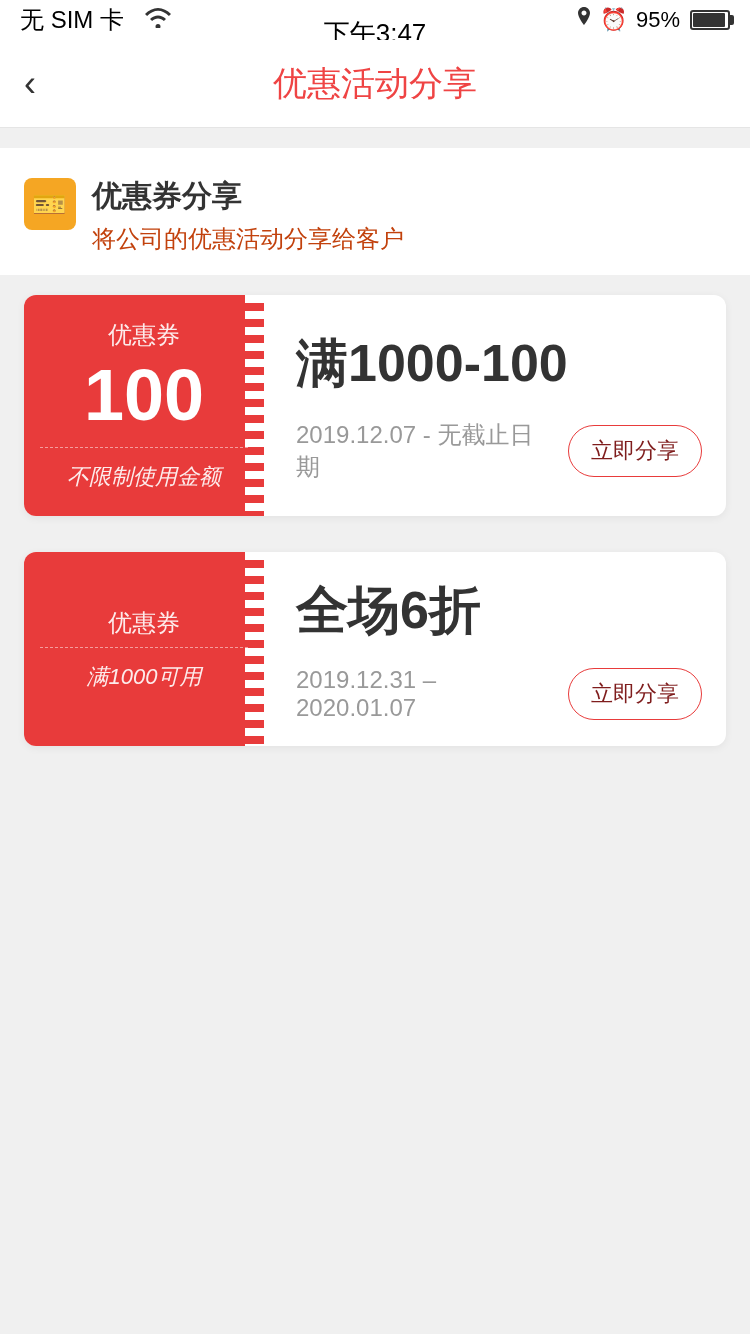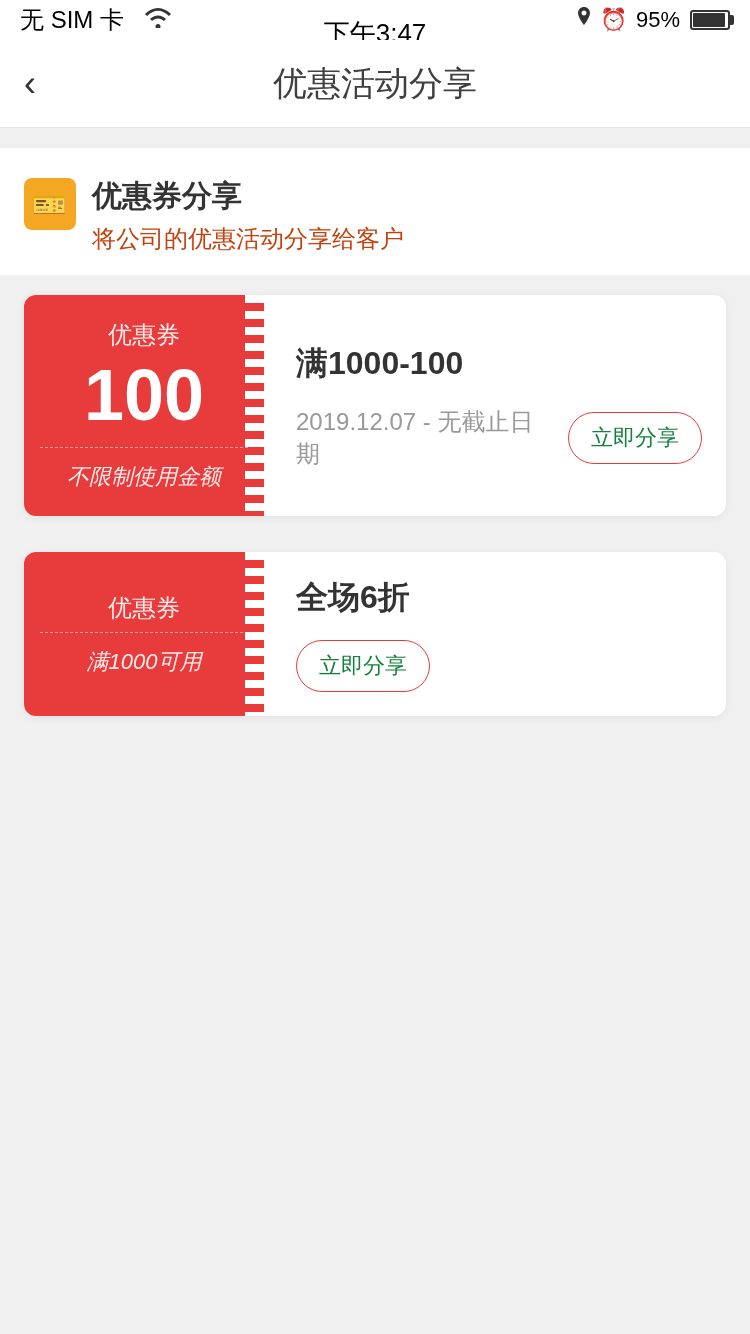"优惠活动分享" .nav-title { color: #404040 -> #ef4444 }
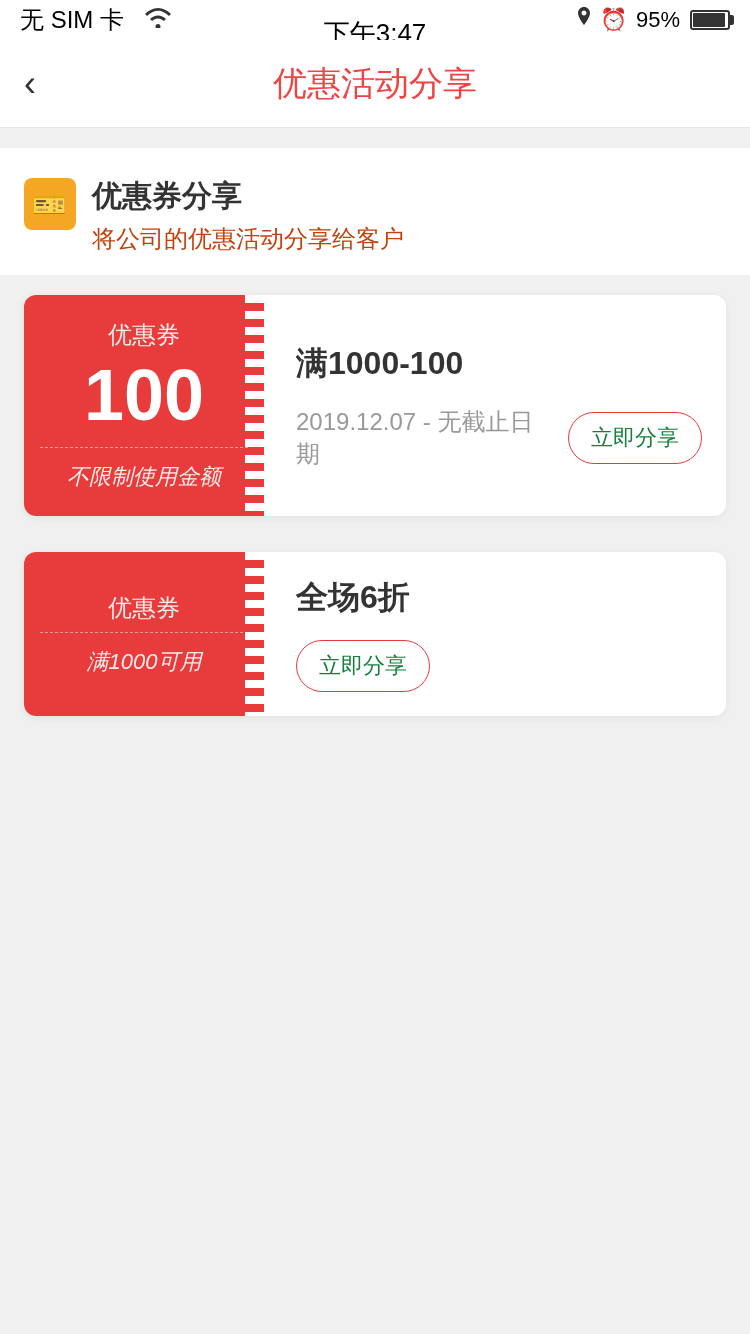"满1000-100" .coupon-name { font-size: 32px -> 52px }
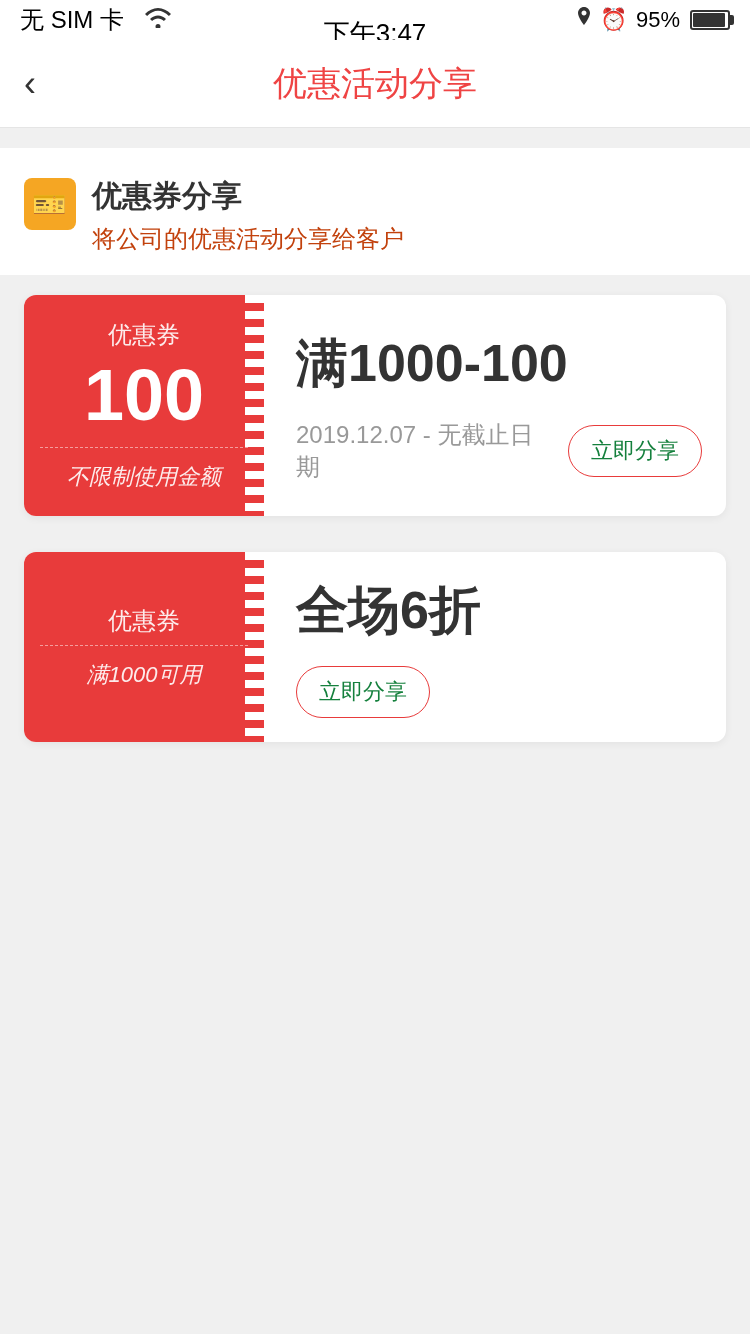"立即分享" .share-btn { color: #15803d -> #7f1d1d }
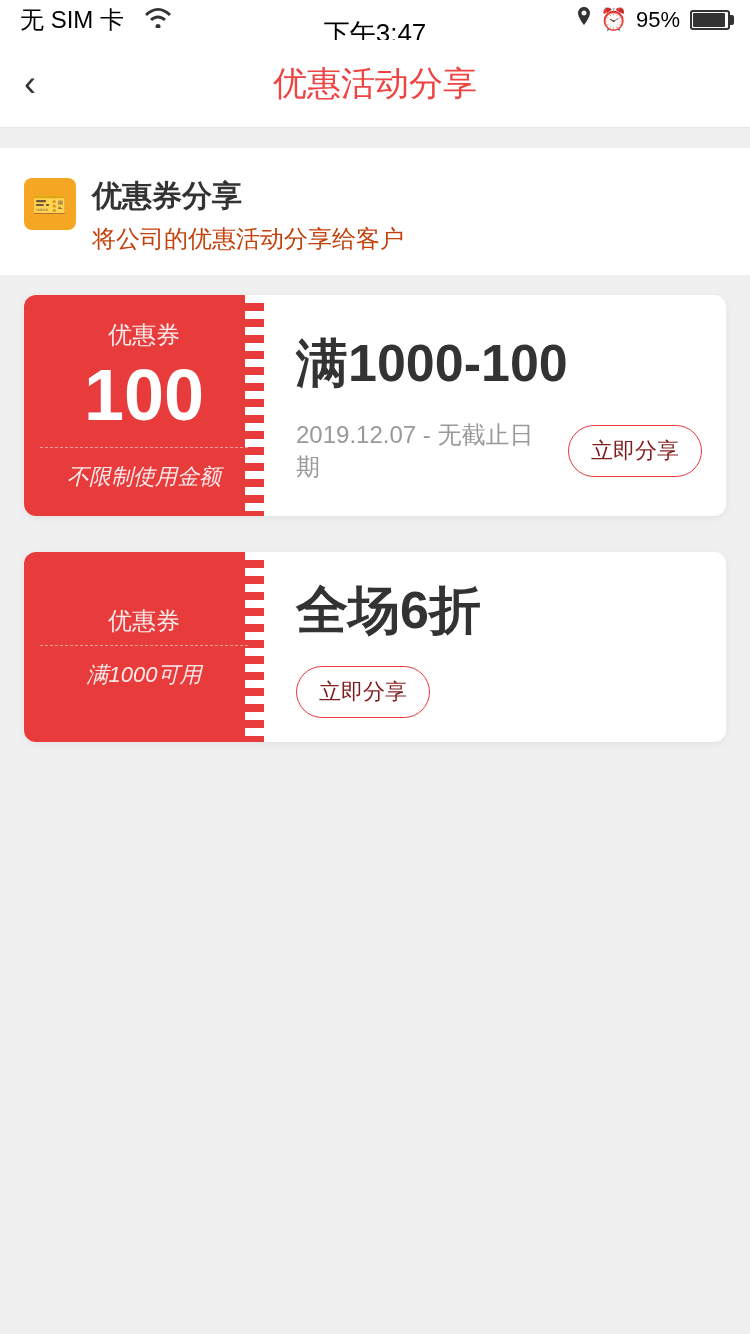"2019.12.31 – 2020.01.07" span.coupon-date { html: none -> <span>2019.12.31 – 2020.01.07</span> }
